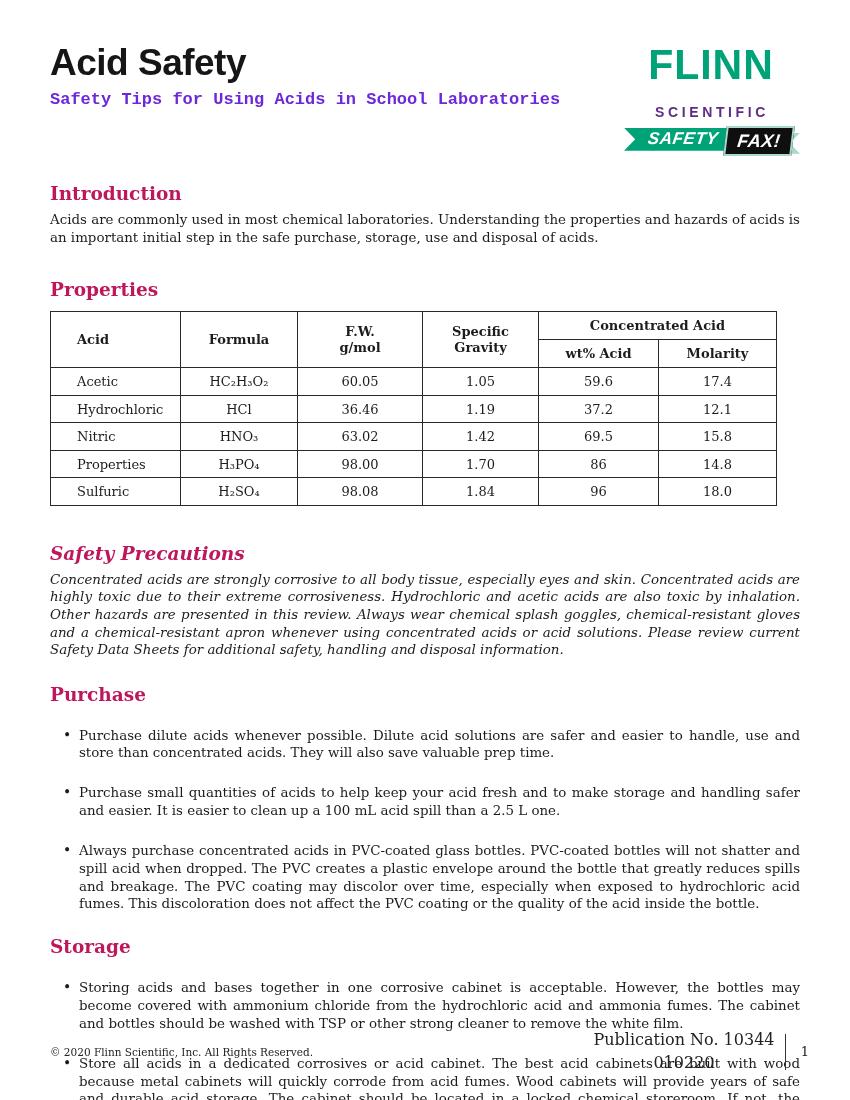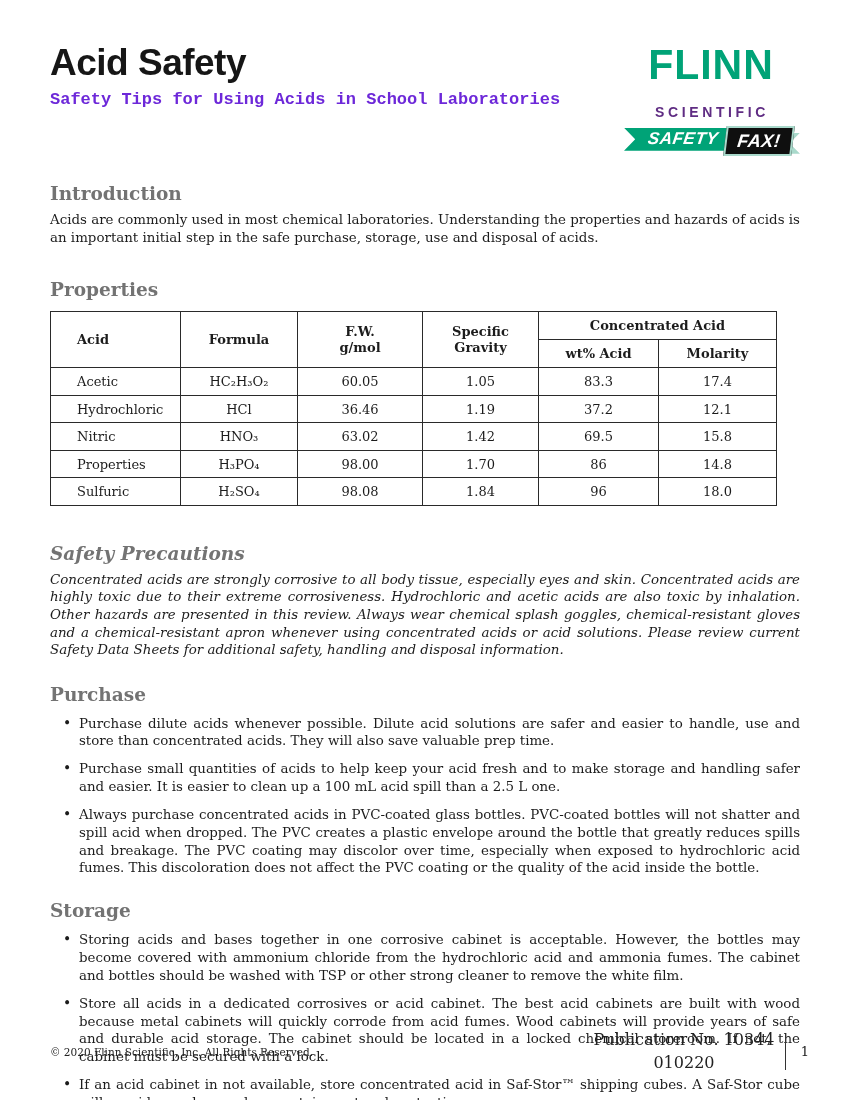"Introduction" .sec-heading { color: #737373 -> #be185d }
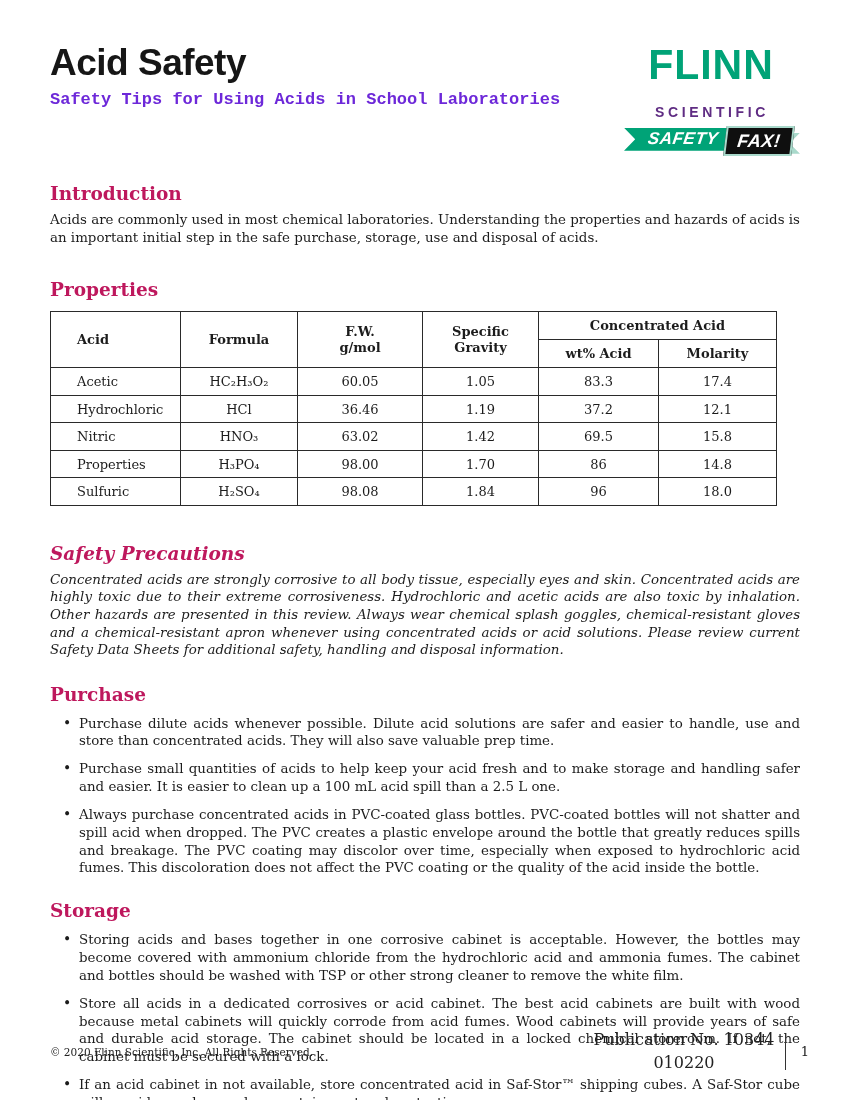"83.3" td { text: 83.3 -> 59.6 }
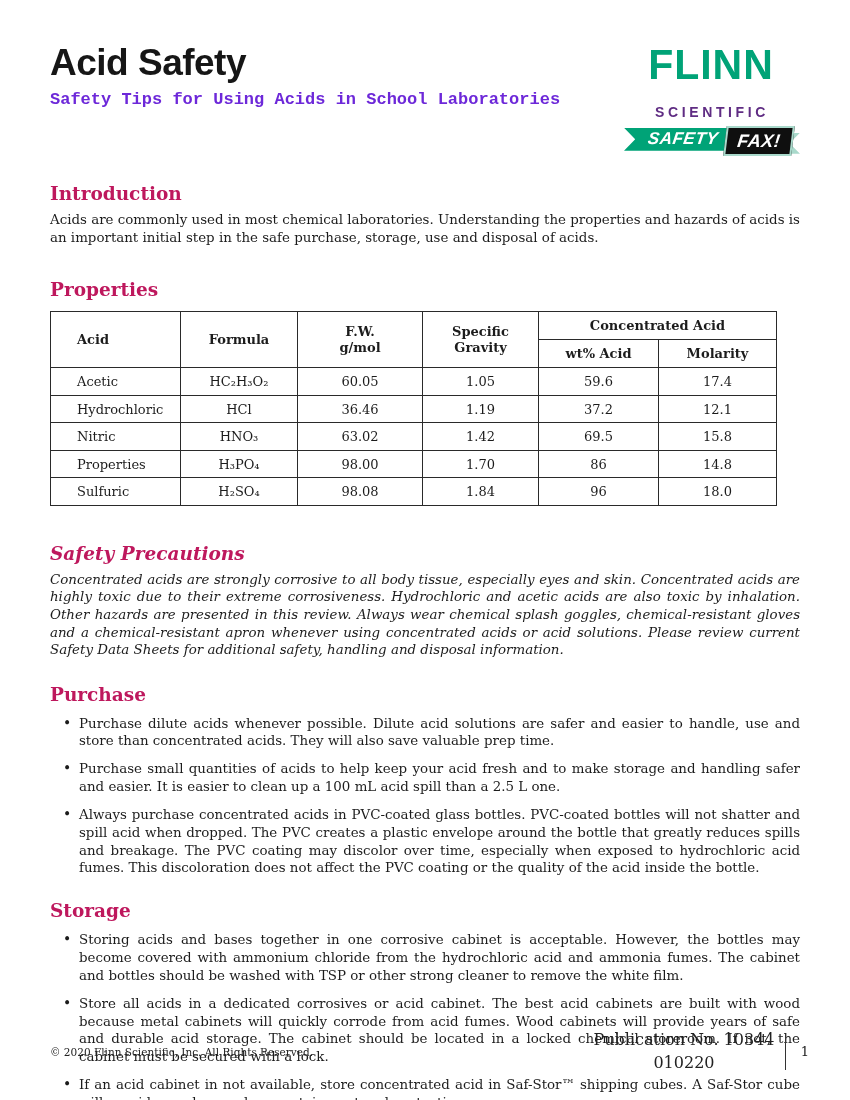"Purchase dilute acids whenever possible." ul.bullets li { margin-top: 10px -> 22px }
